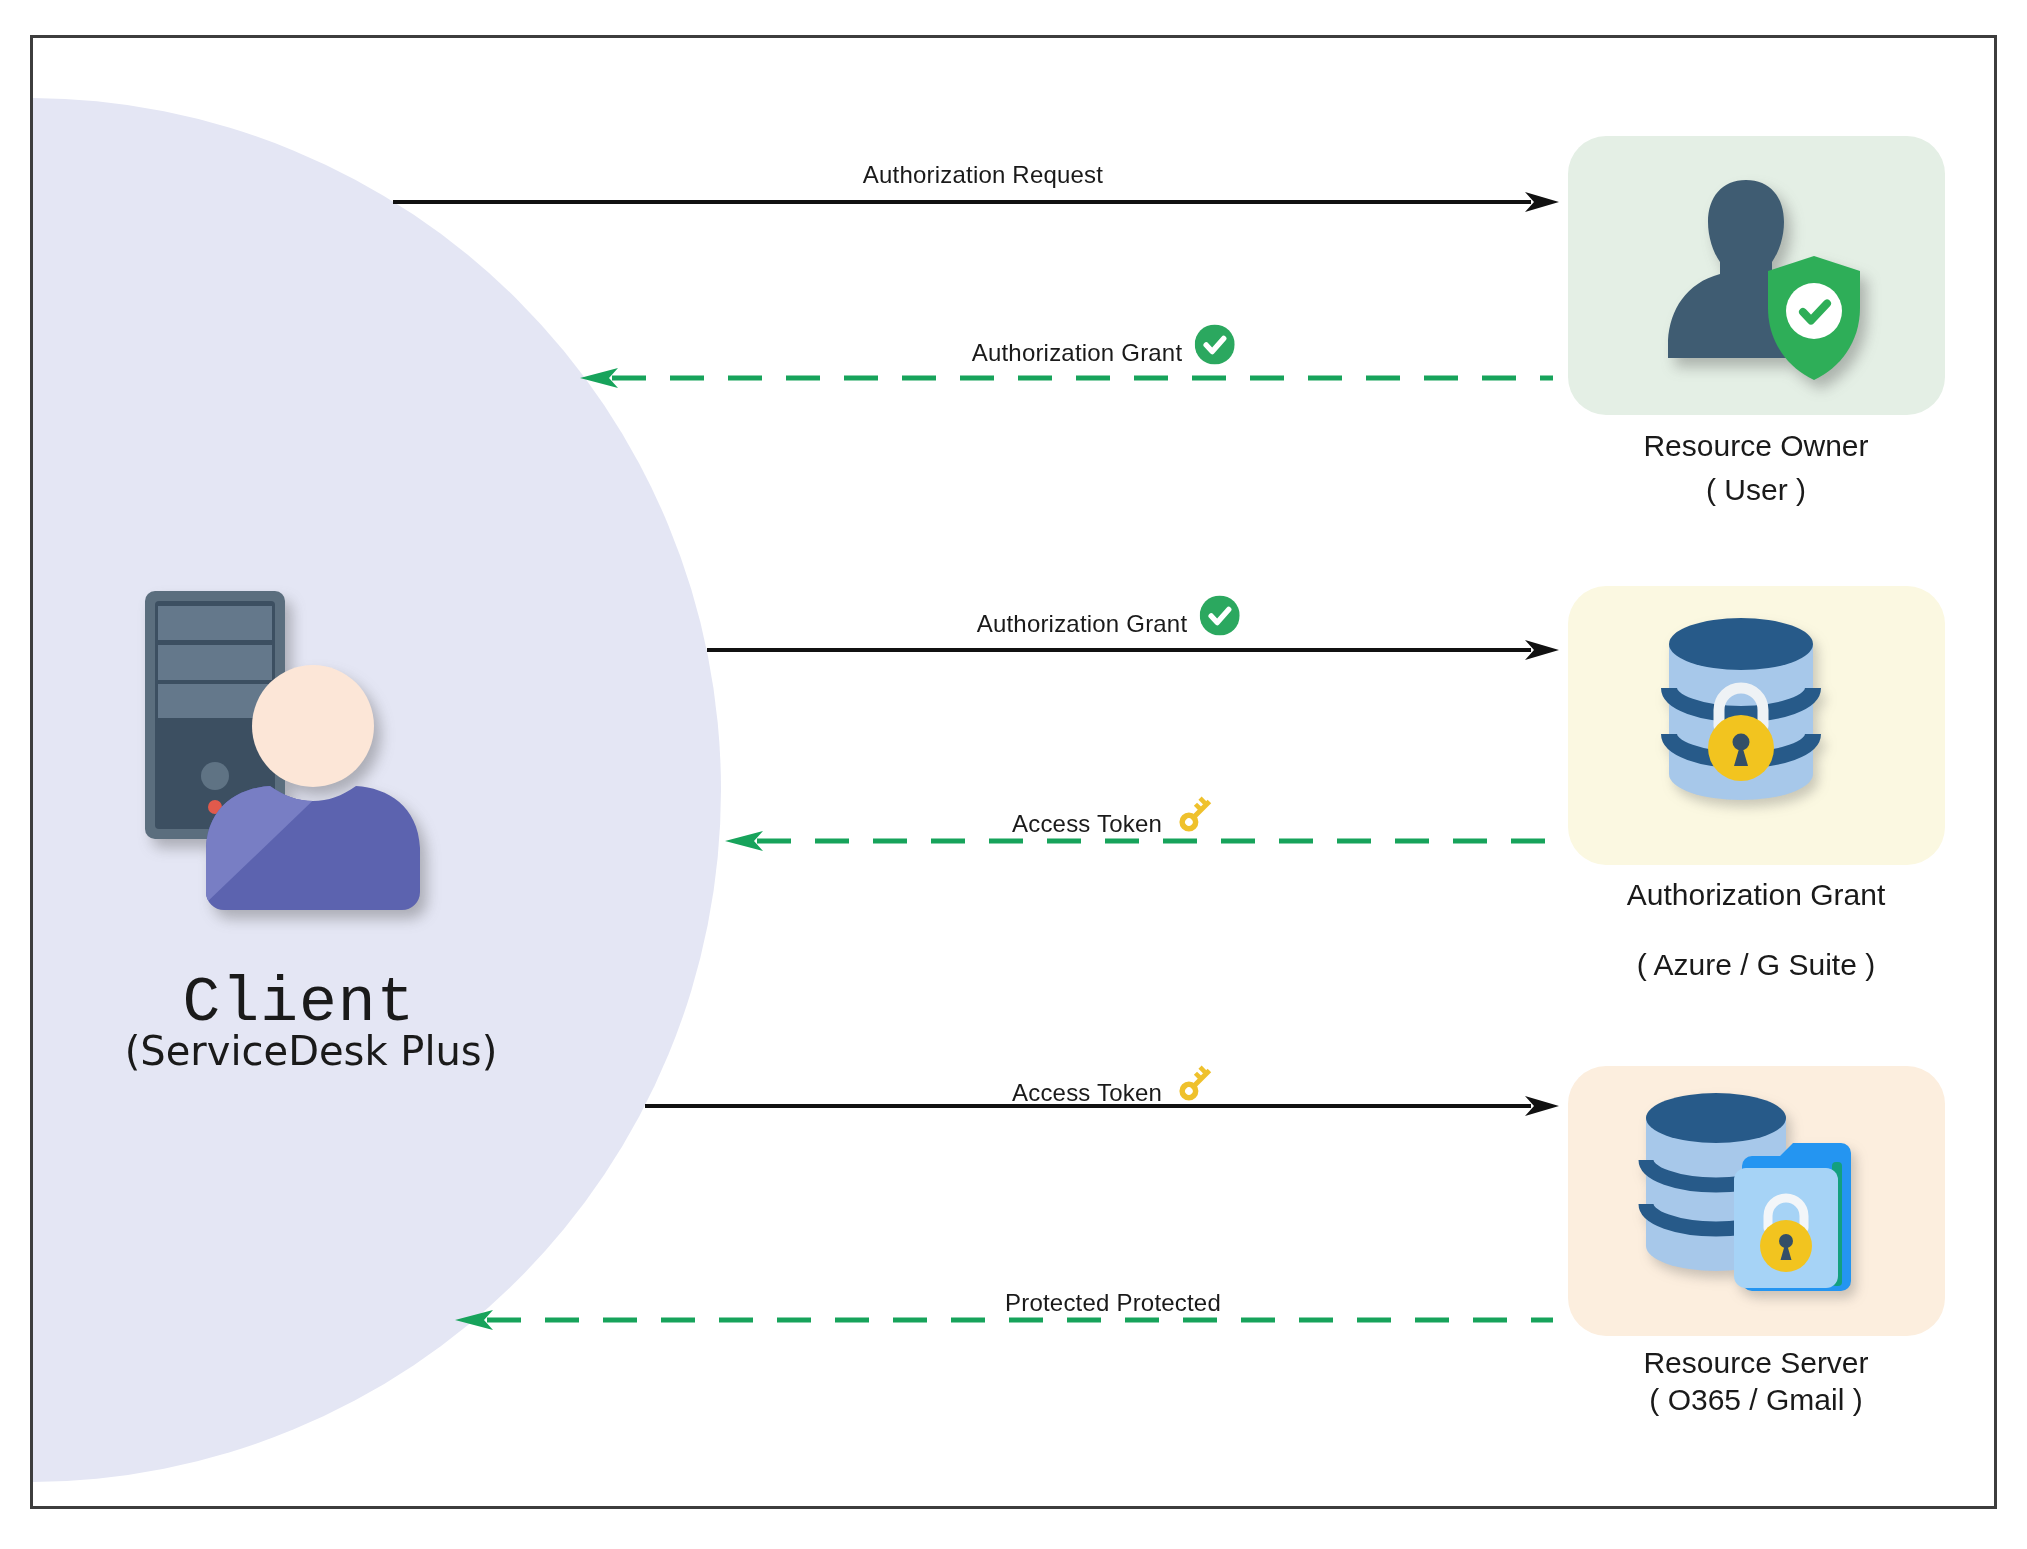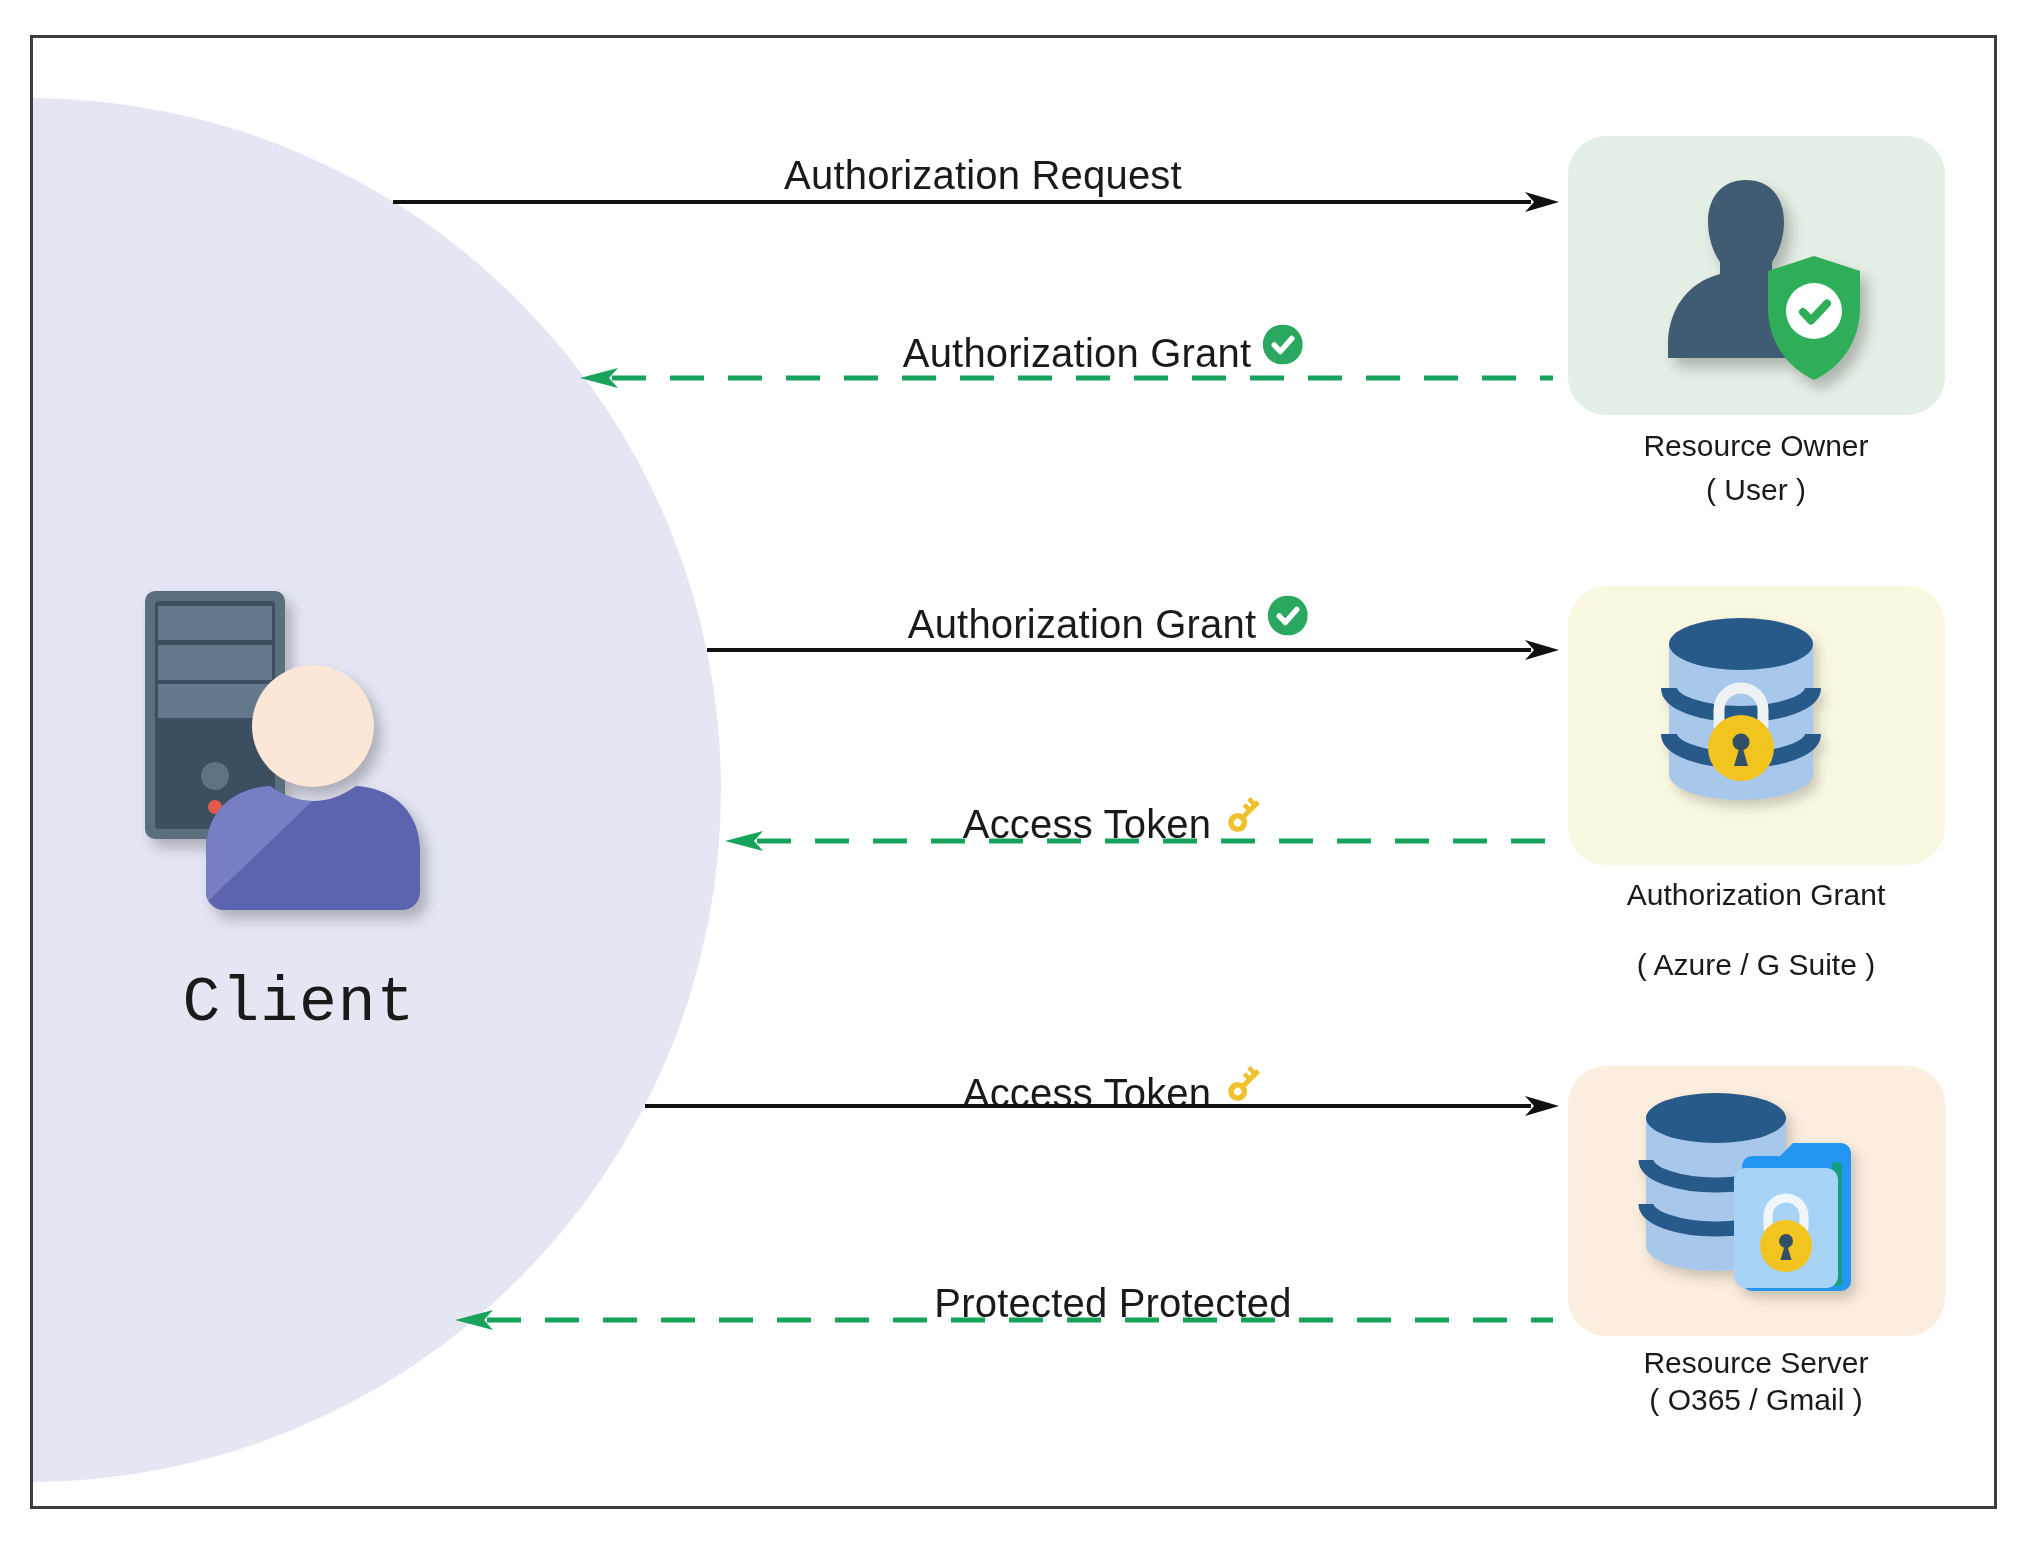"Authorization Request" .arrow-label { font-size: 40px -> 24px }
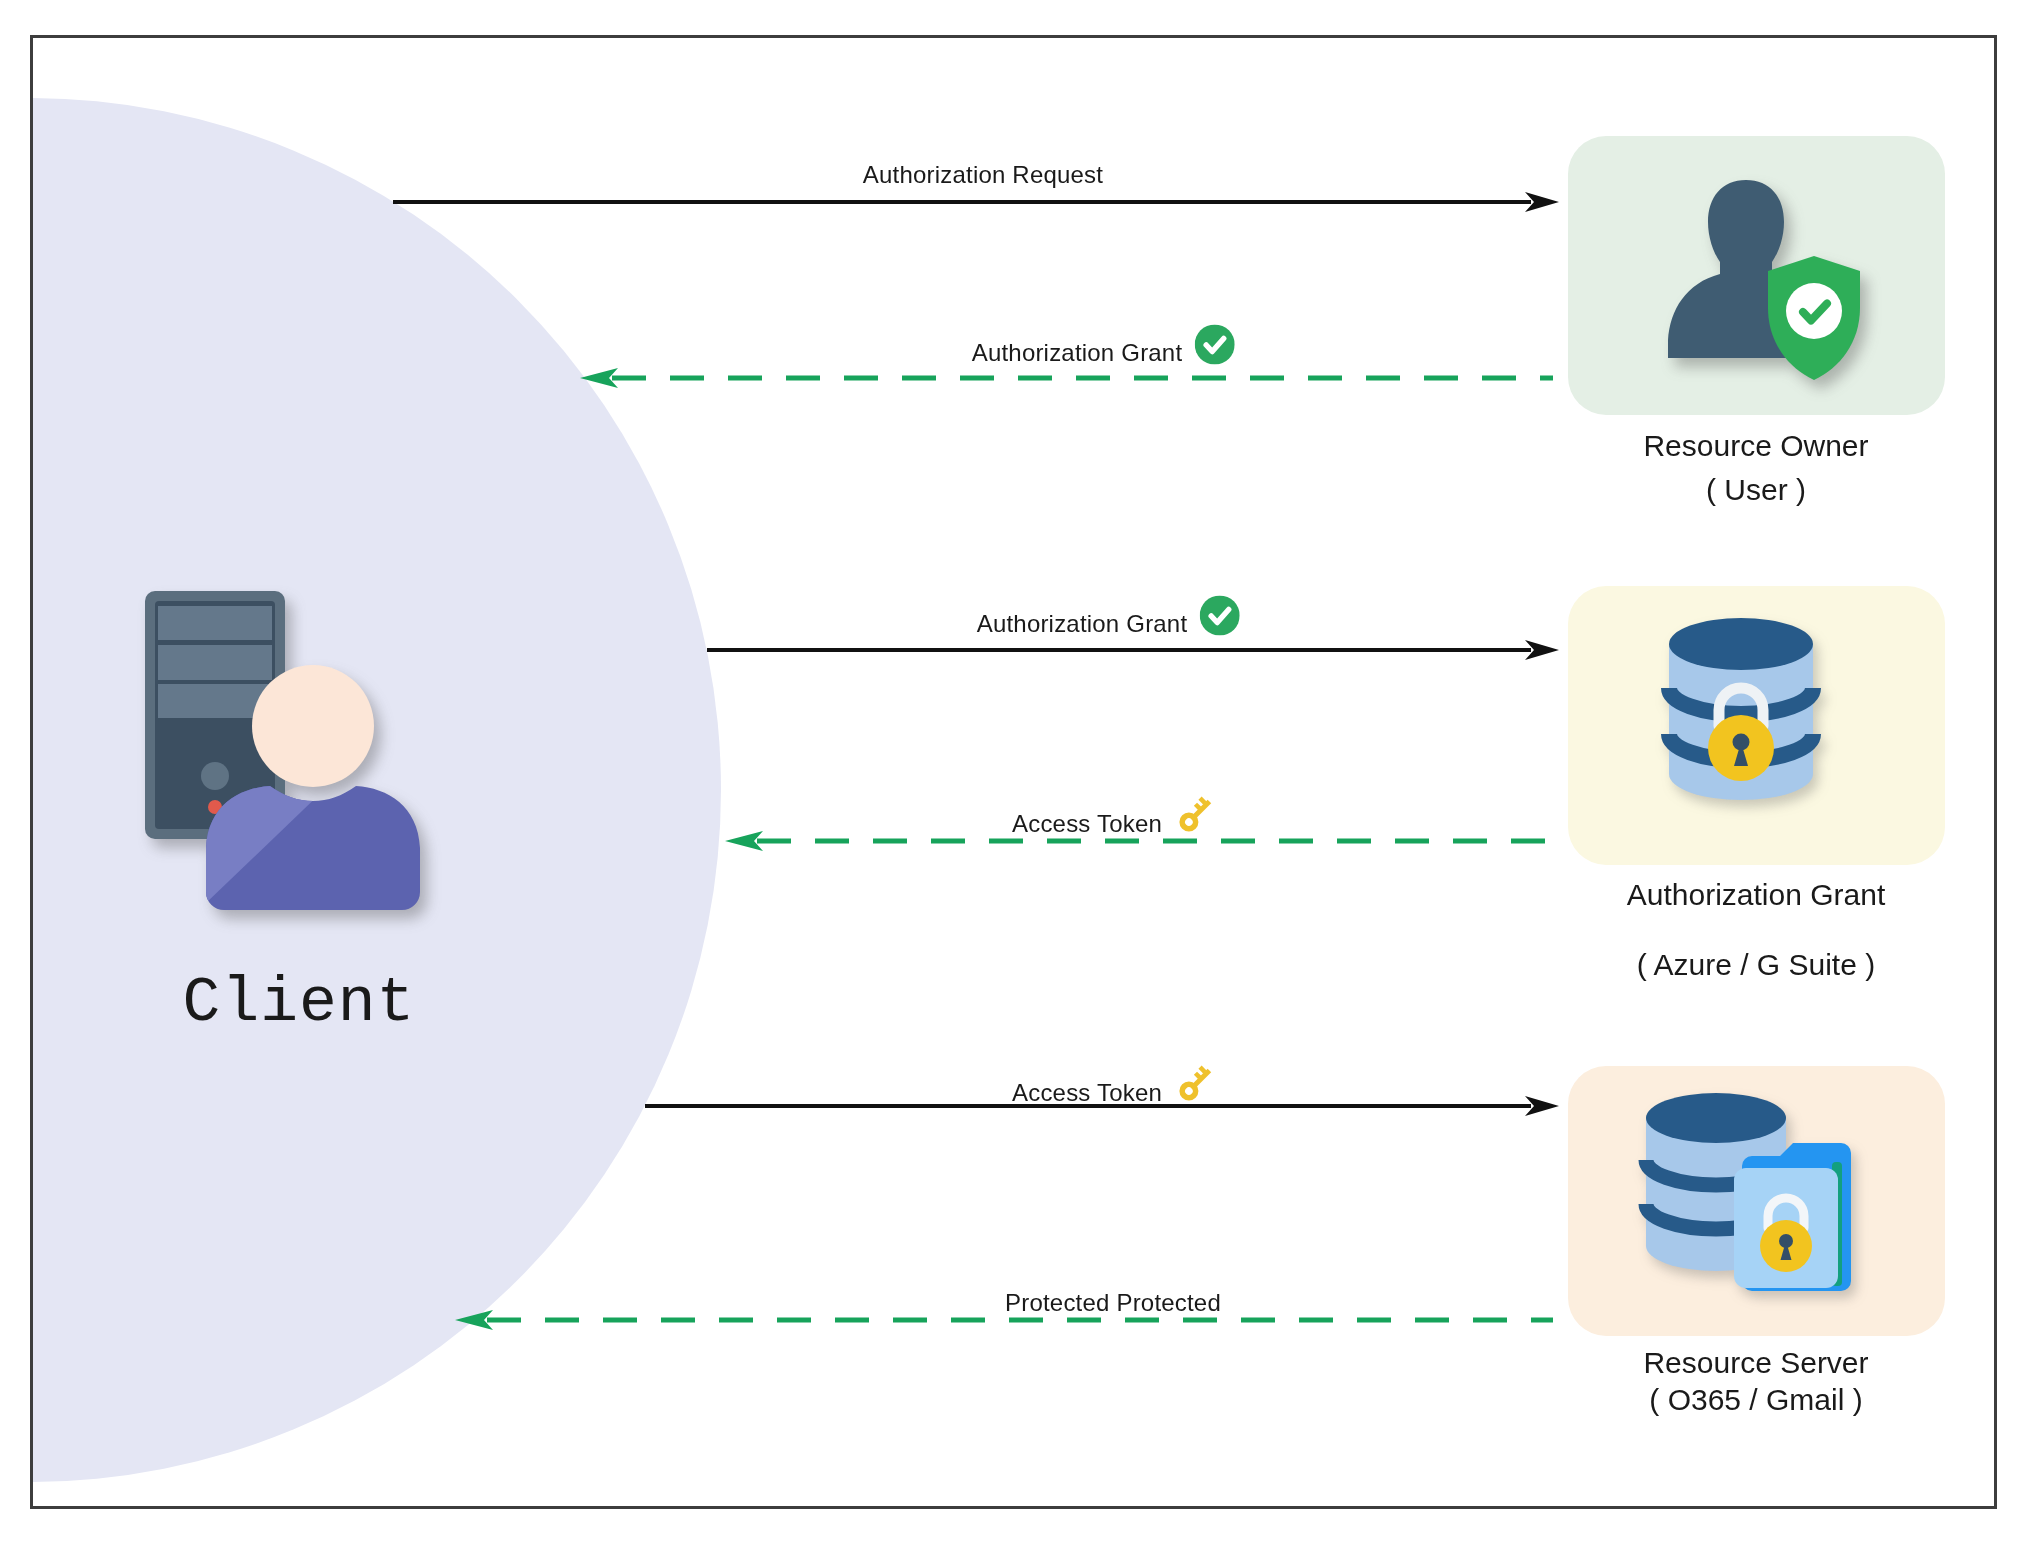"(ServiceDesk Plus)" div.client-subtitle { html: none -> <div>(ServiceDesk Plus)</div> }
